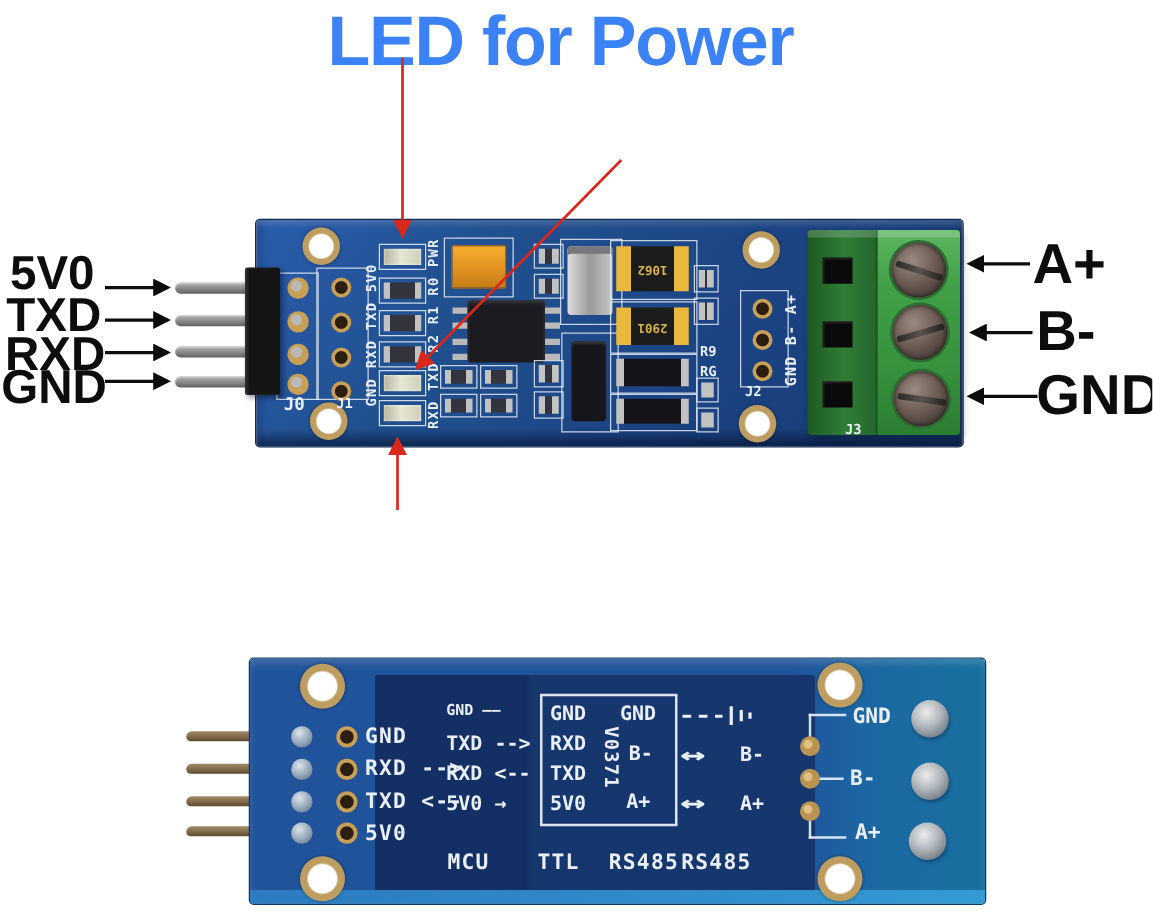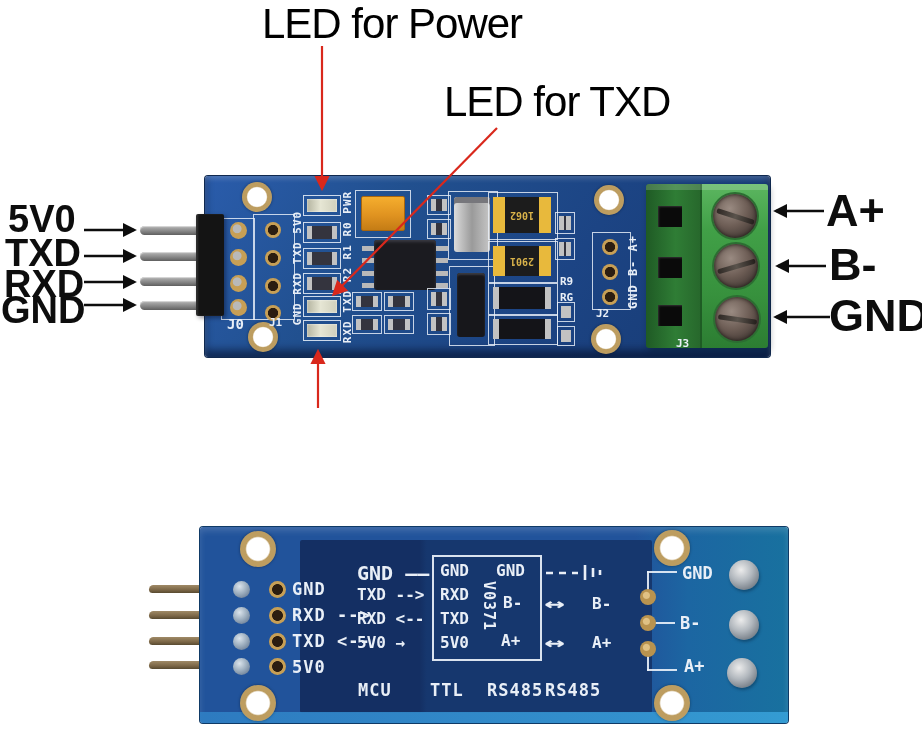"LED for Power" .title { color: #000000 -> #3b82f6; font-size: 42px -> 56px; font-weight: 400 -> 700 }
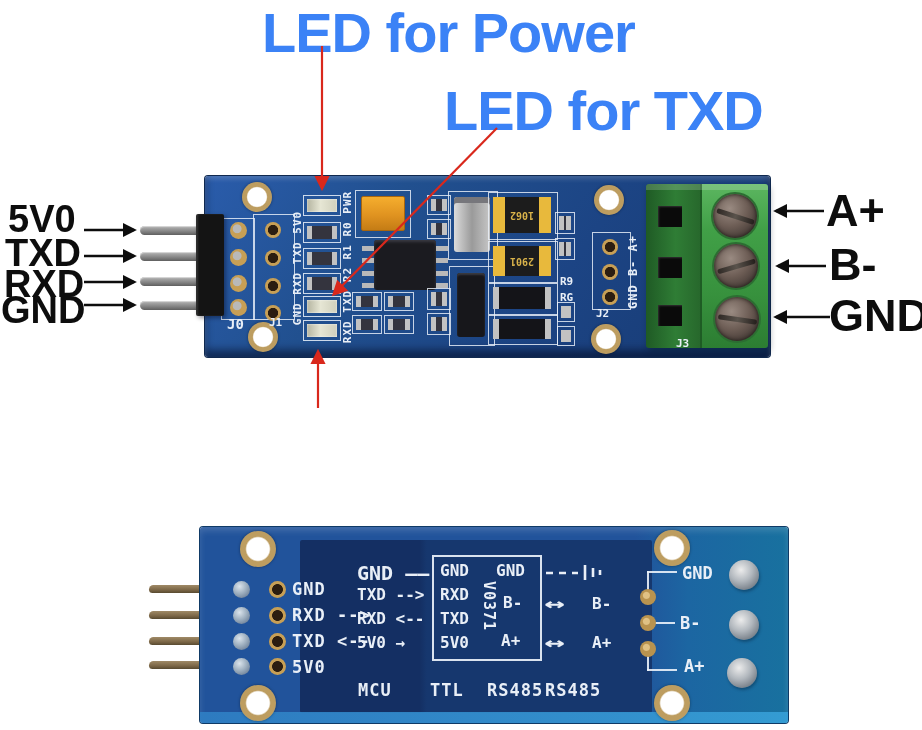"LED for TXD" div.title { html: <div>LED for TXD</div> -> none }
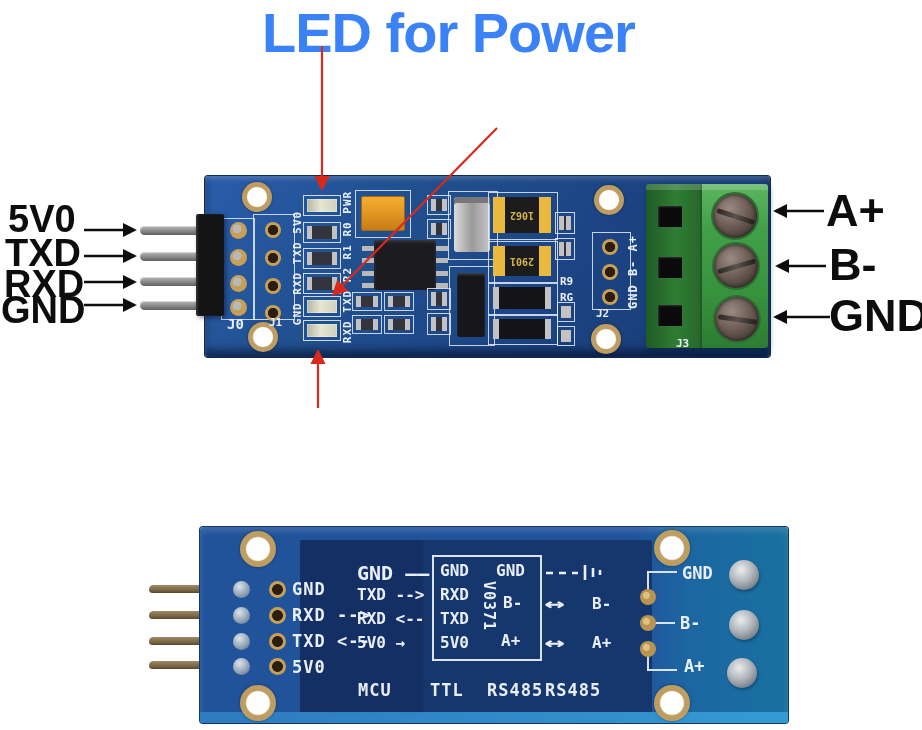"GND ——" div.silk { font-size: 20px -> 12px }
